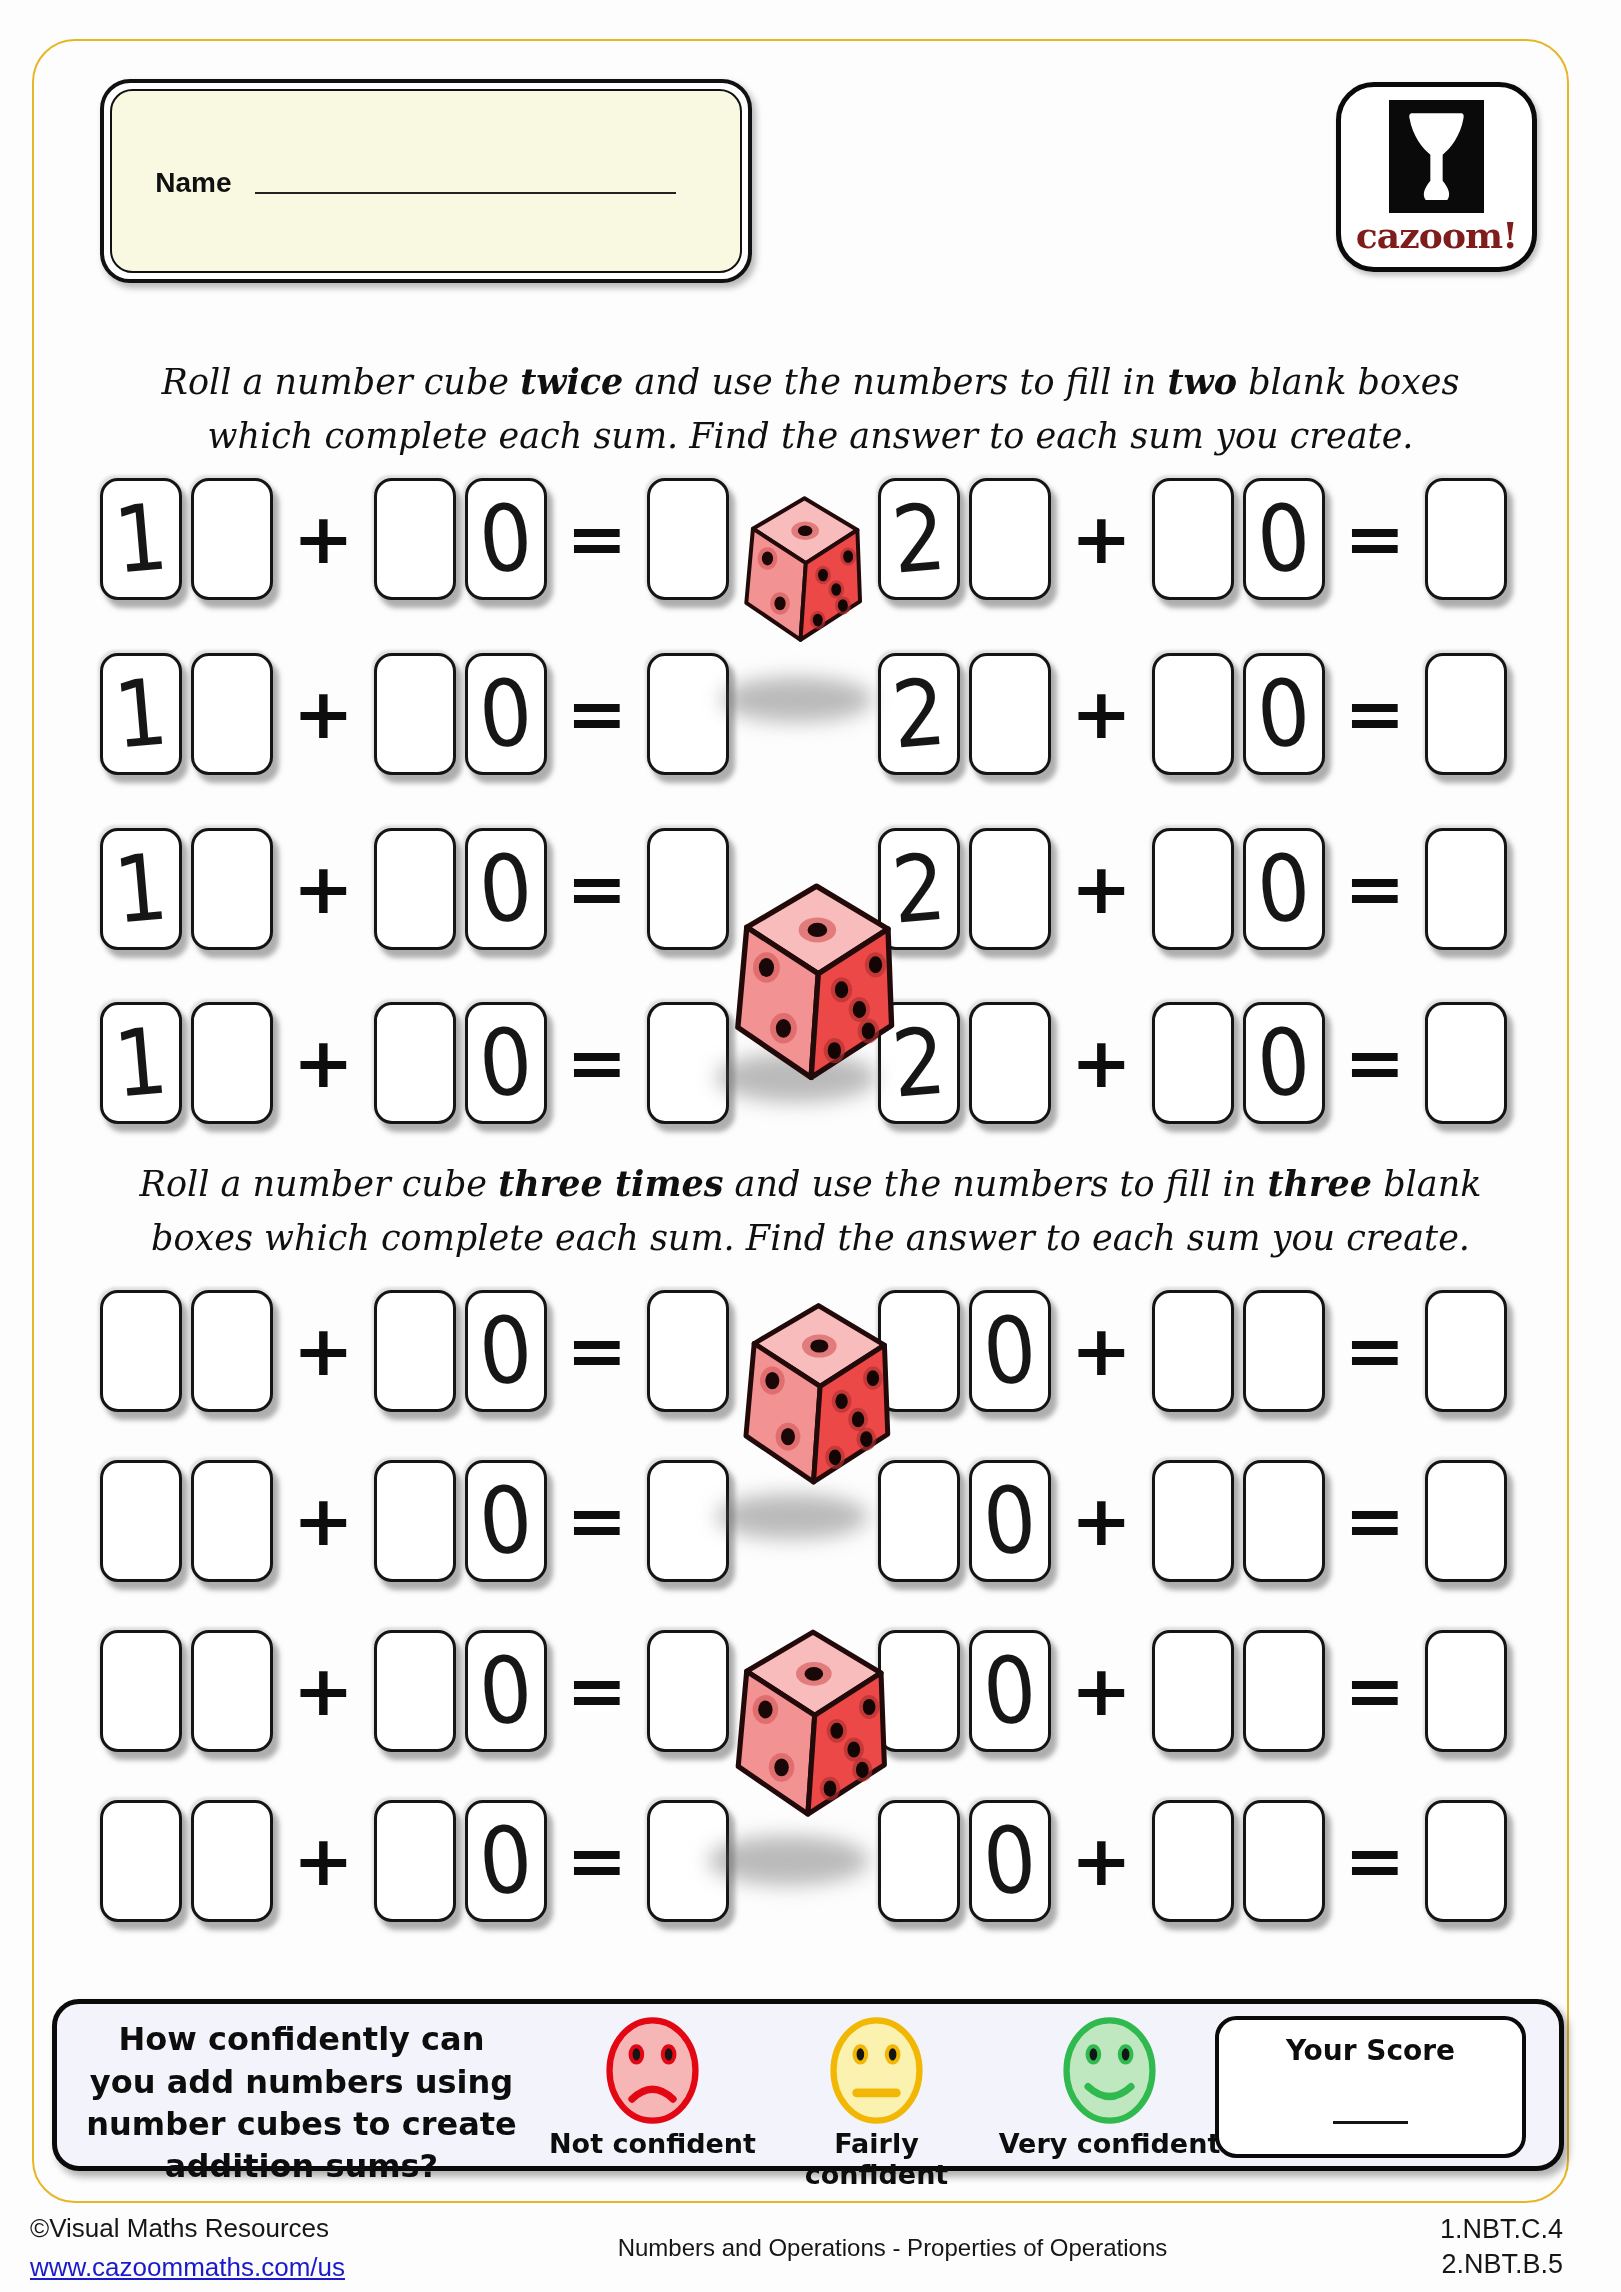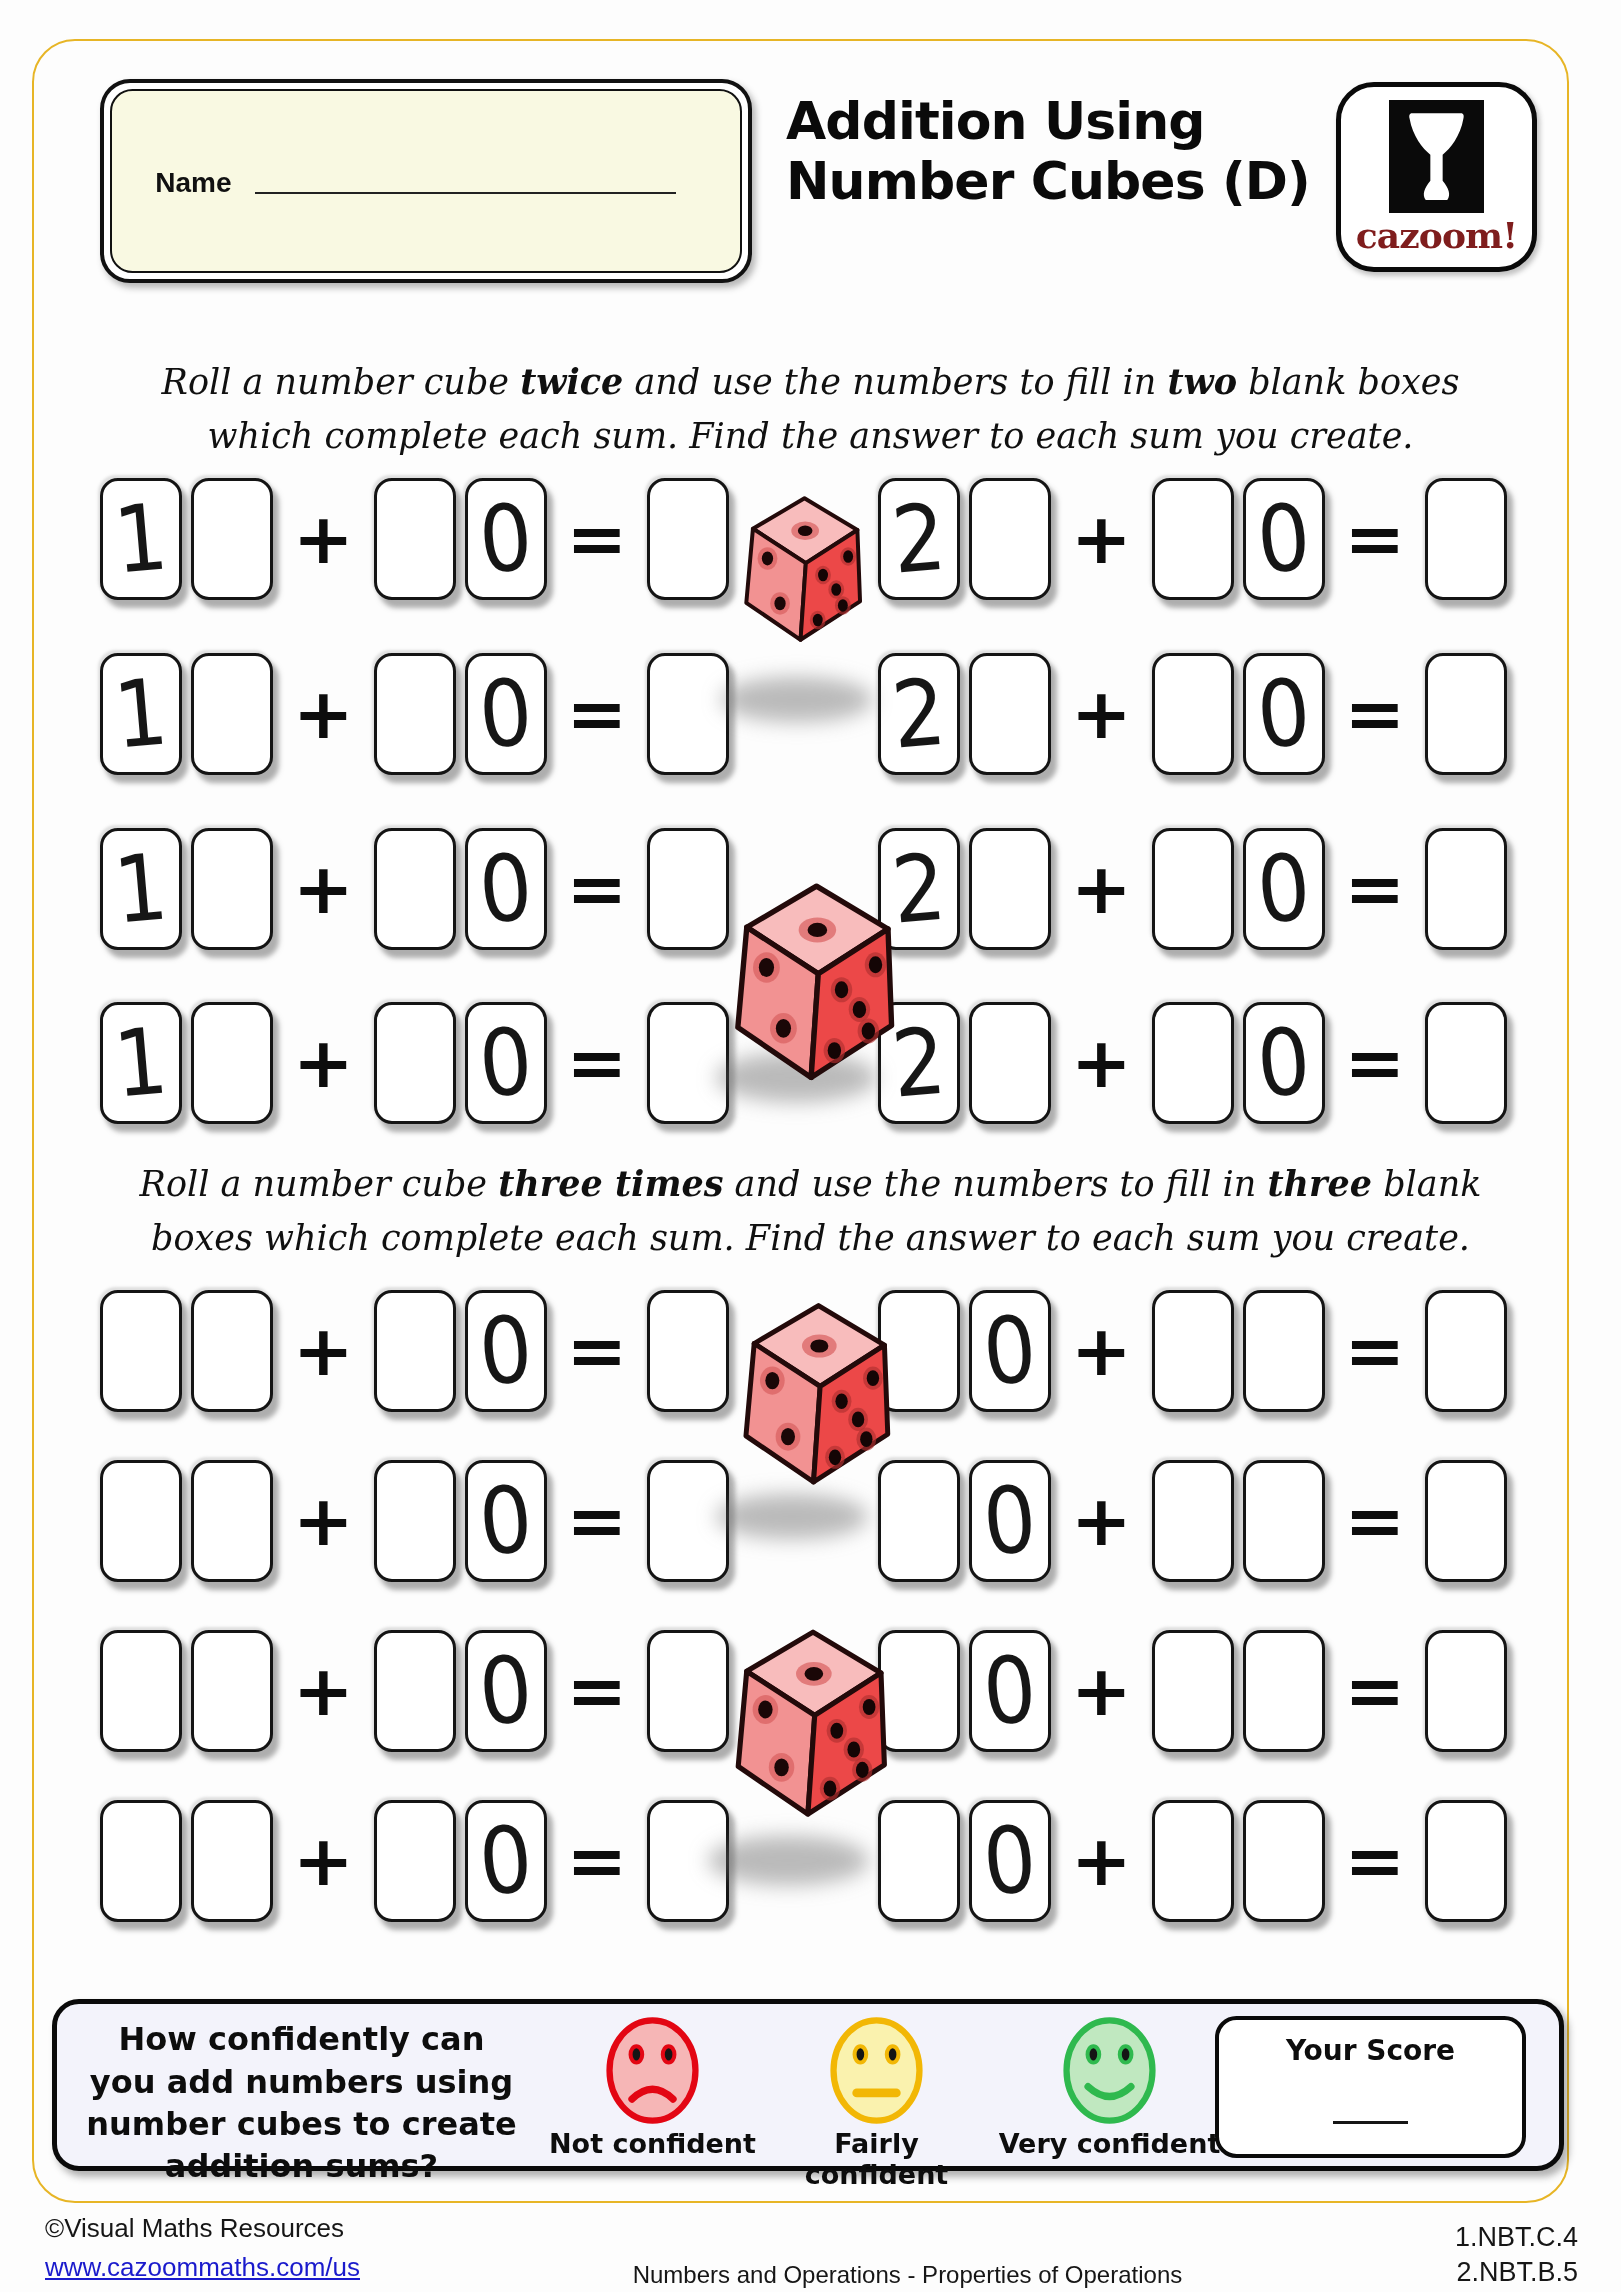"Addition Using" div.title { html: <div> <div>Addition Using</div> <div>Number Cubes (D)</div> </div> -> none }
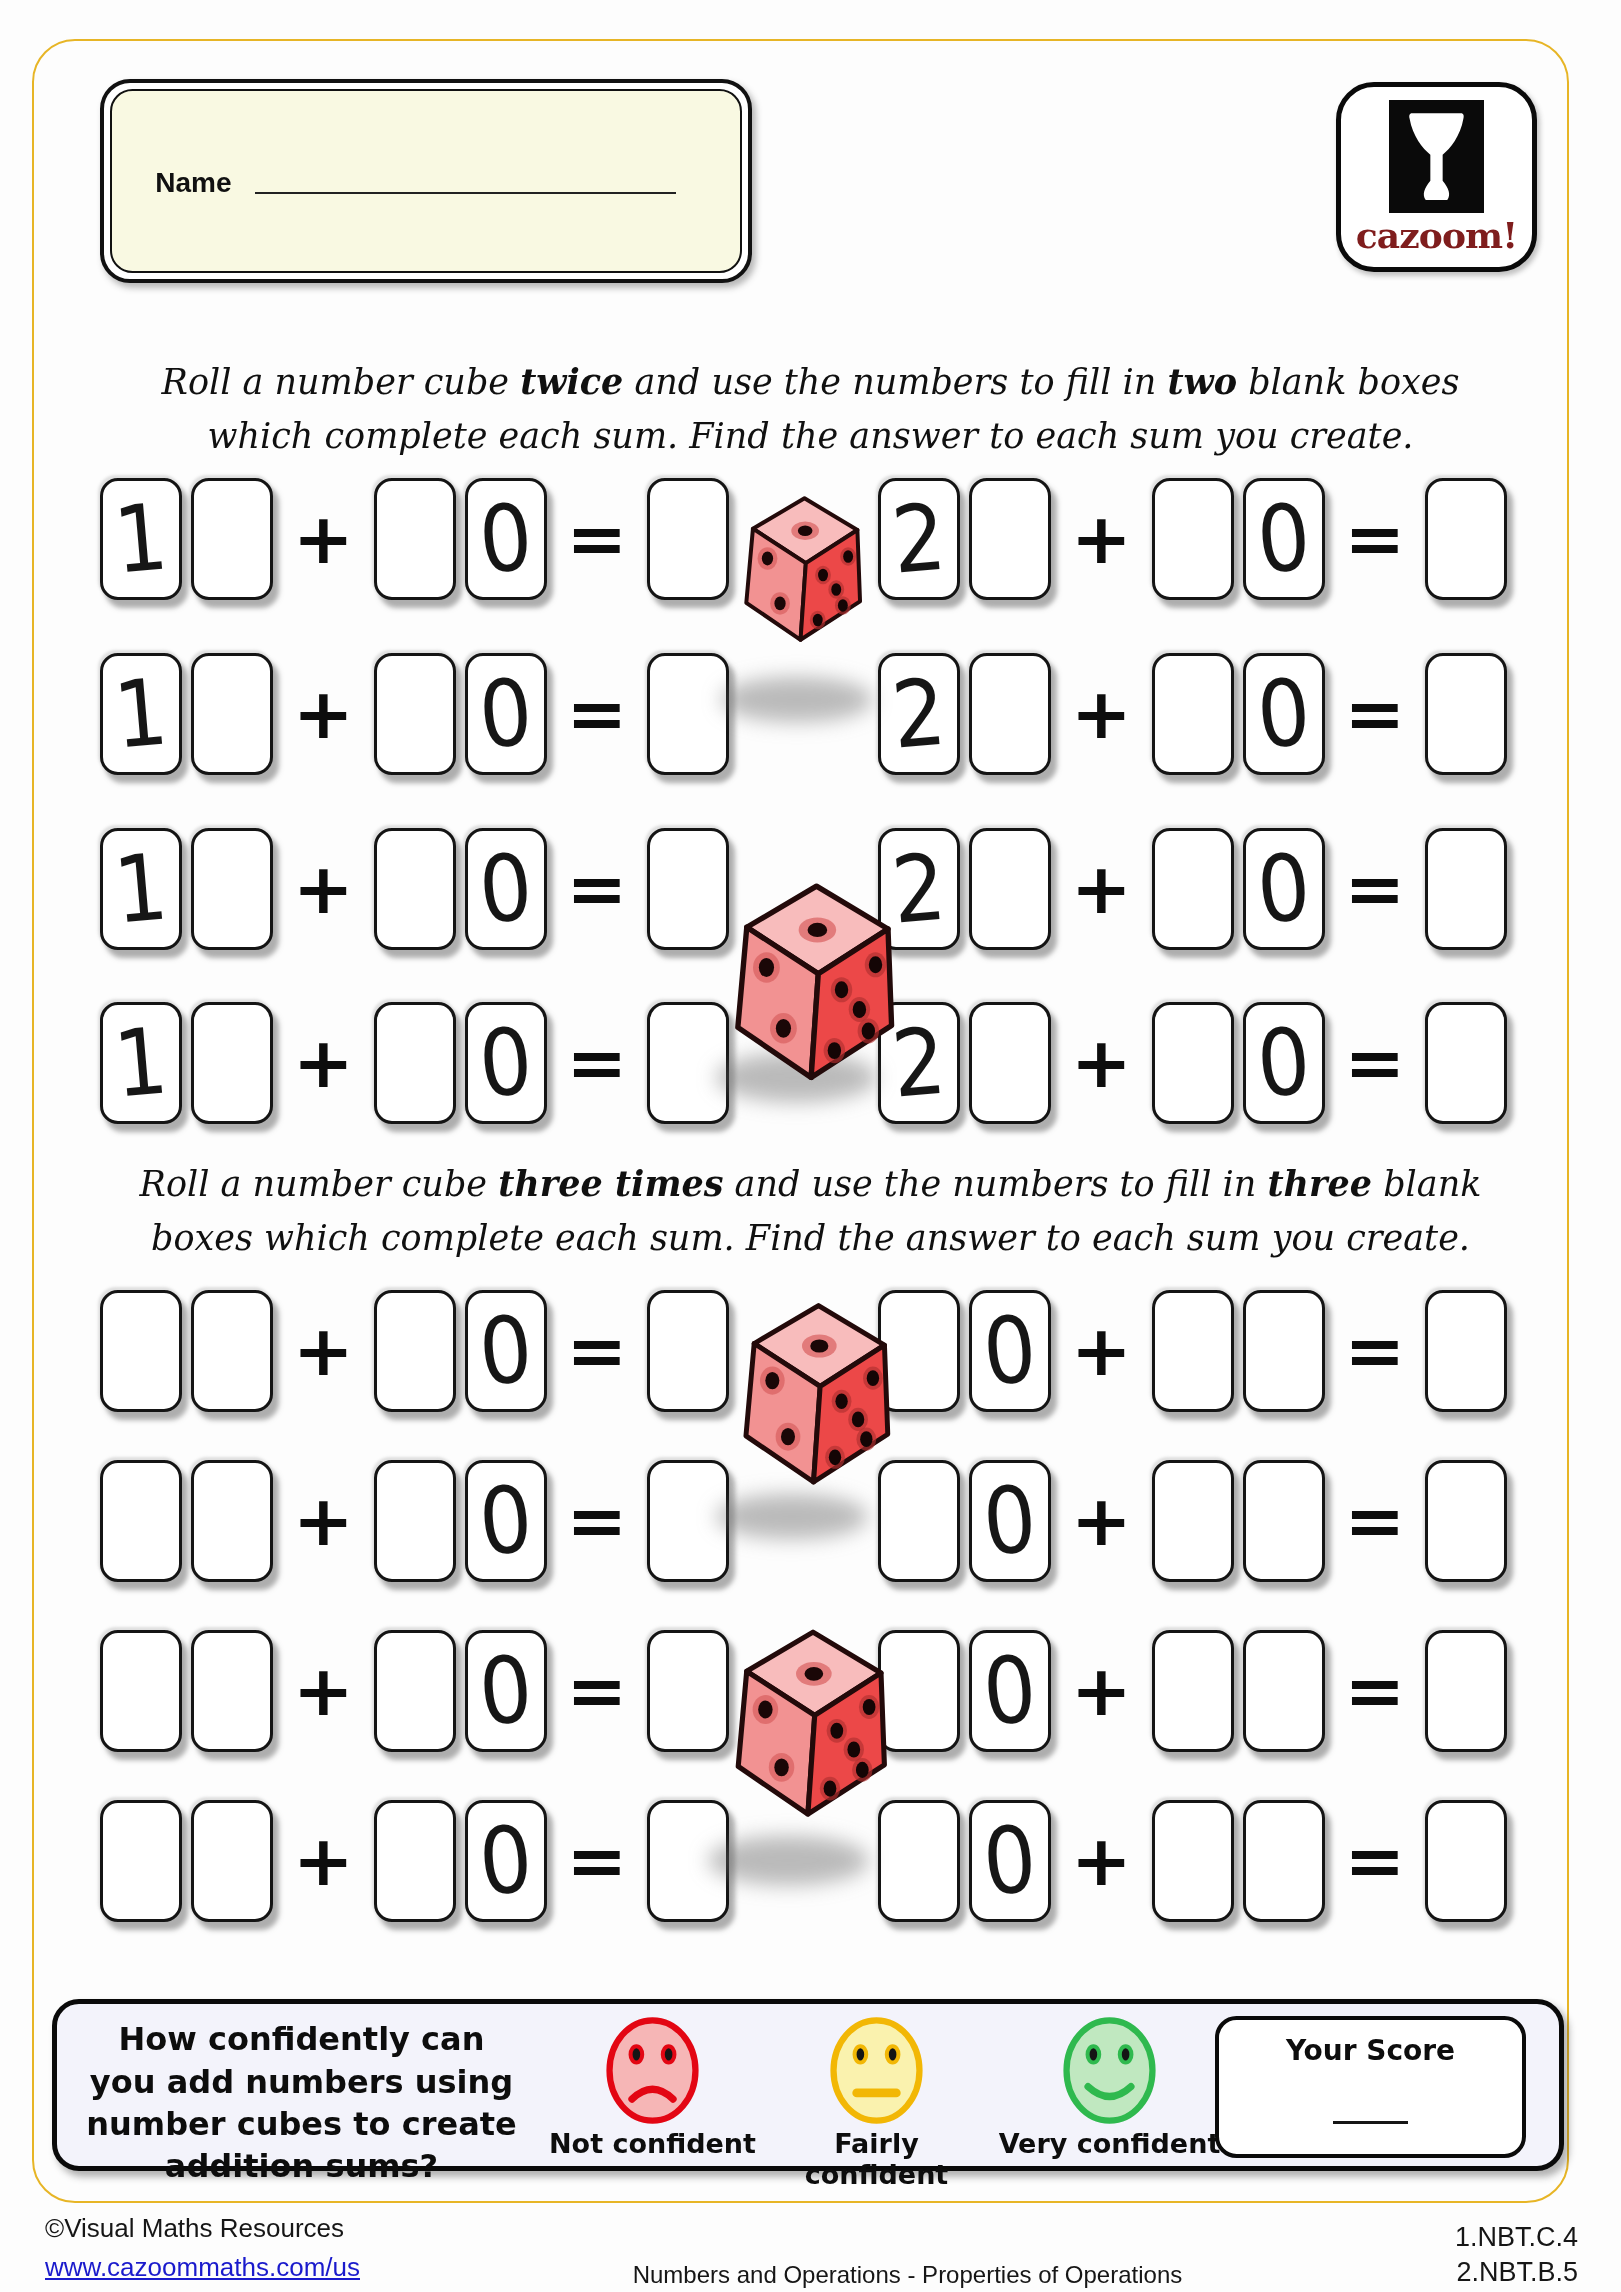"©Visual Maths Resources" .footer { align-items: flex-end -> flex-start; left: 45px -> 30px }
